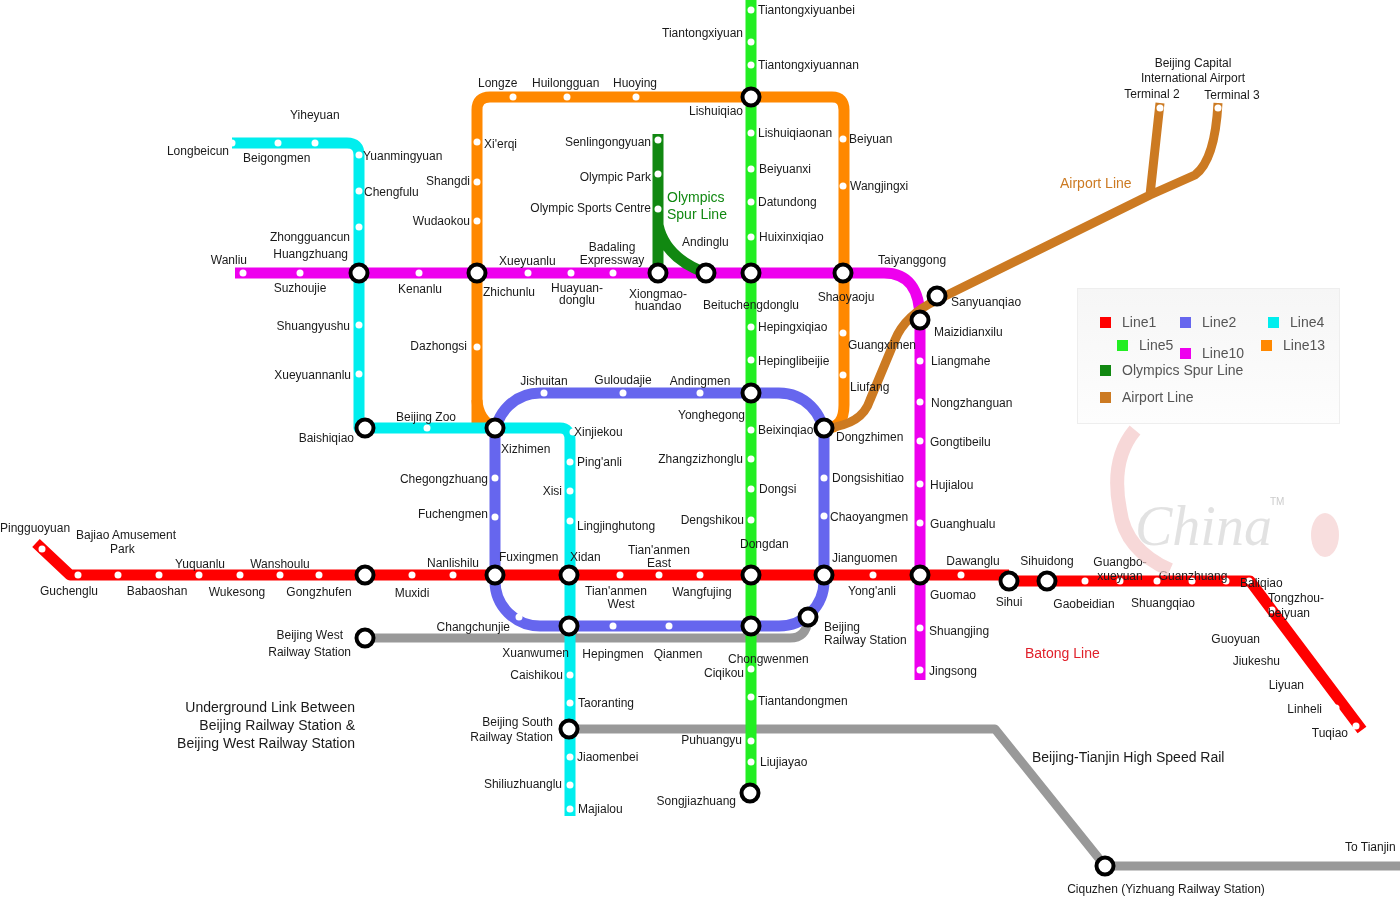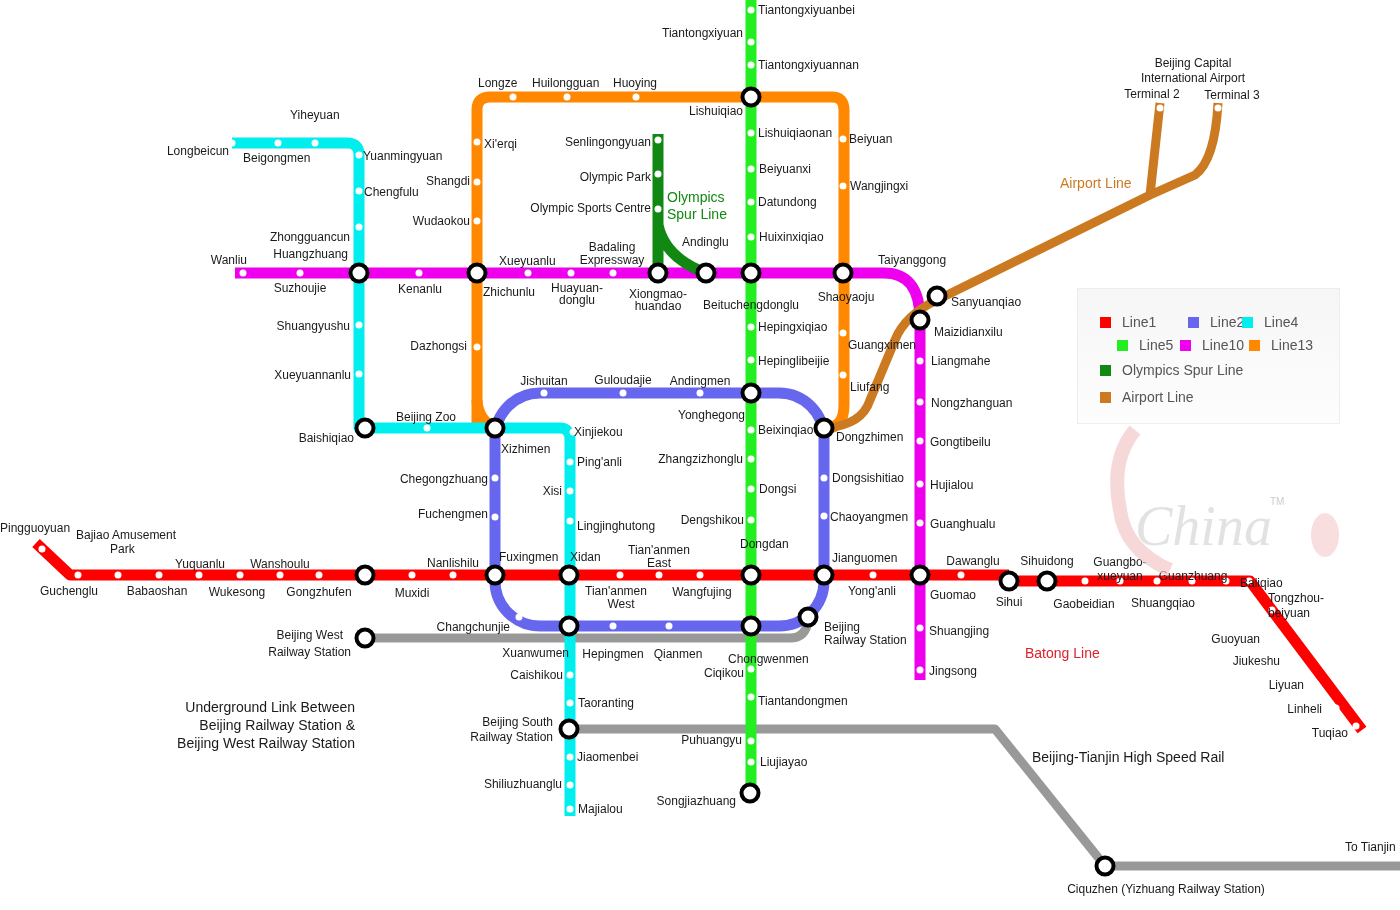"Line2" div.legend-item { left: 110px -> 102px }
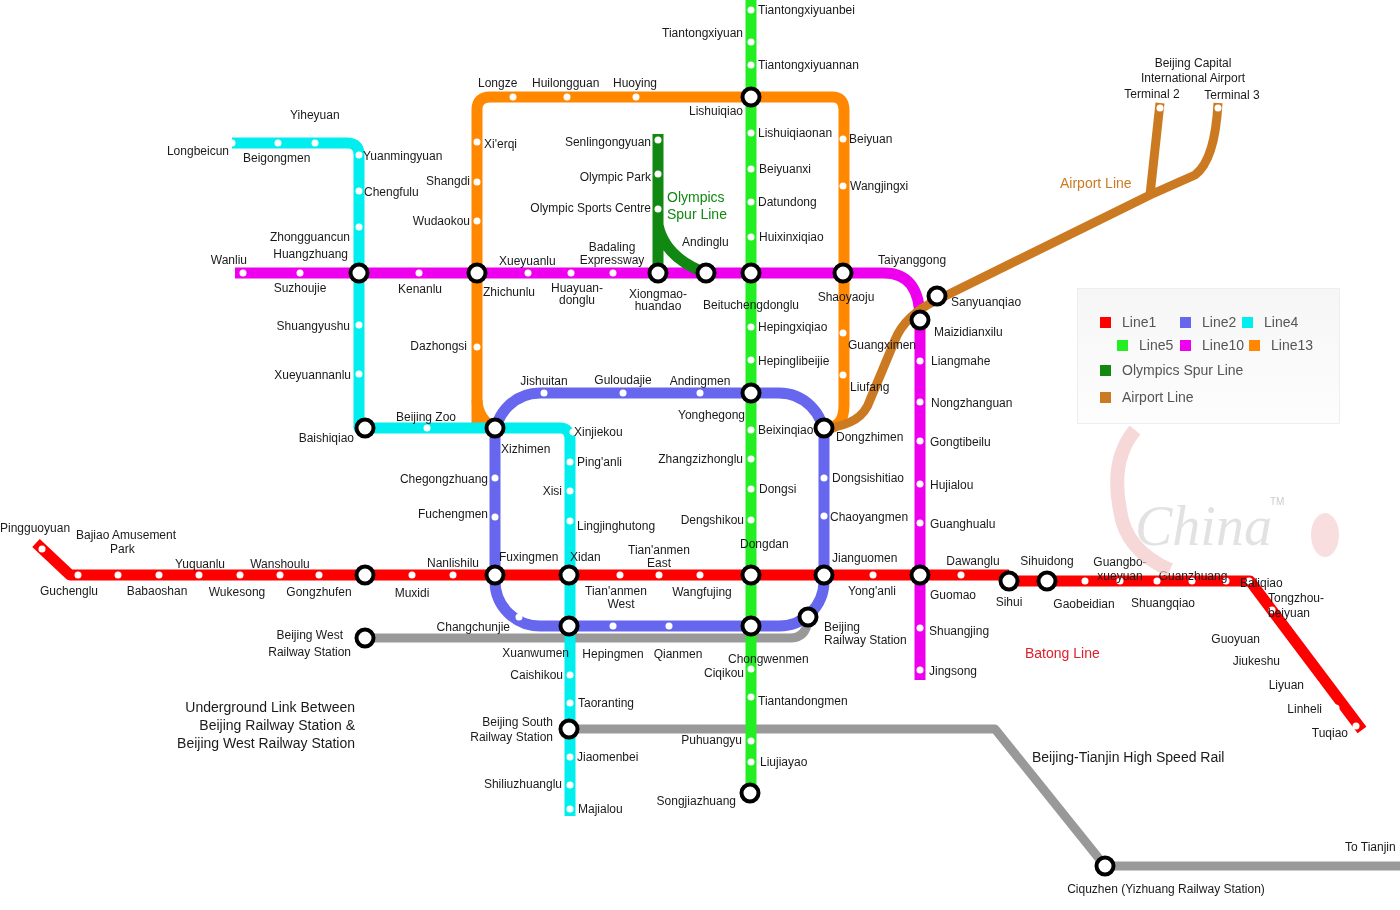"Line4" div.legend-item { left: 164px -> 190px }
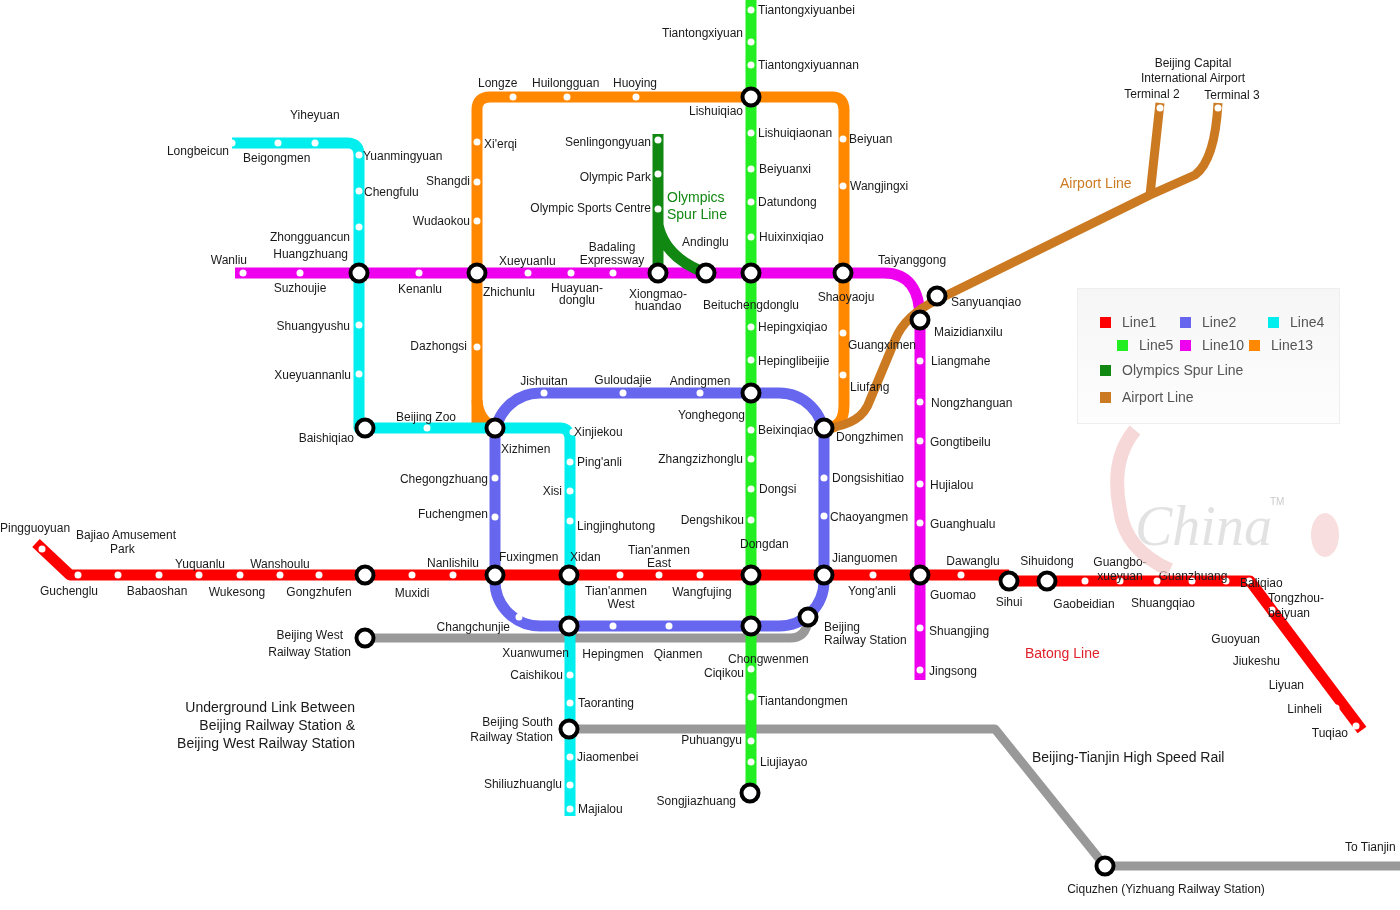"Line10" div.legend-item { top: 48px -> 56px }
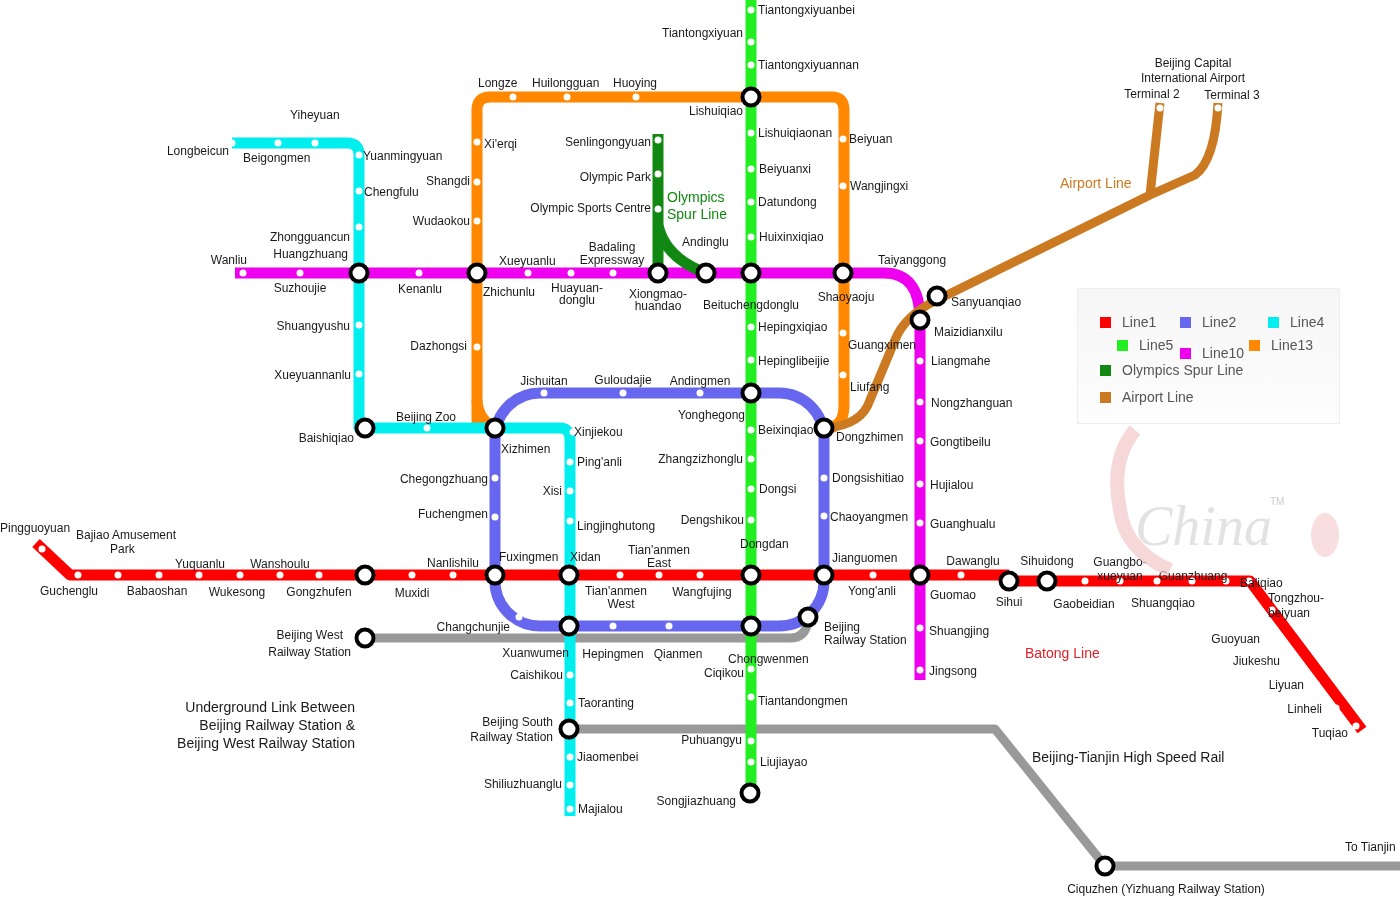"Line13" div.legend-item { left: 171px -> 183px }
